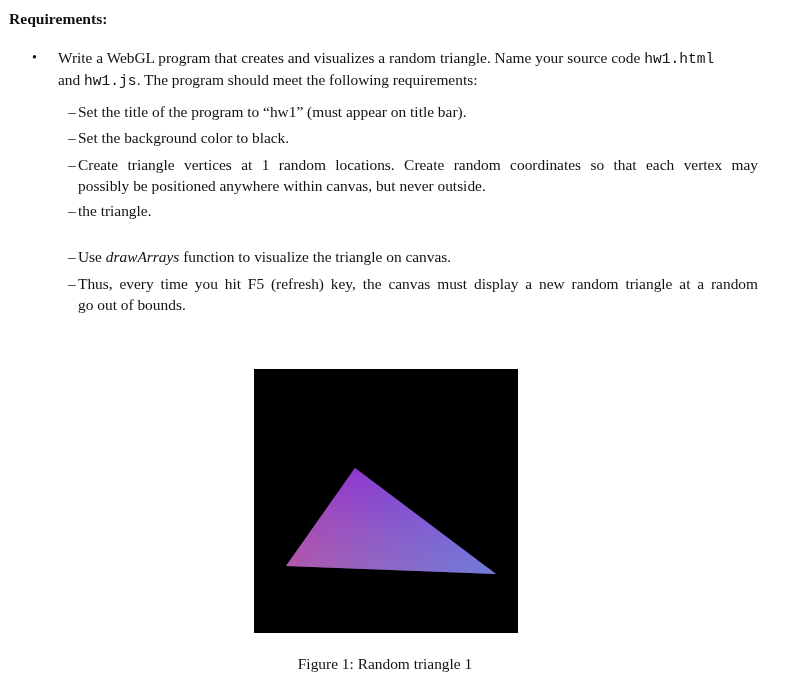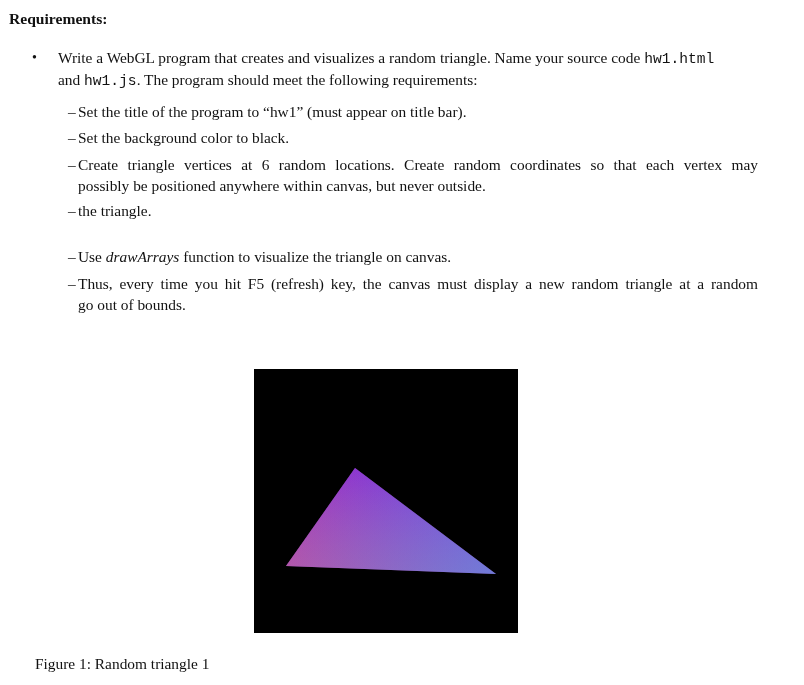"Create triangle vertices at 6" span.line { text: 6 -> 1 }
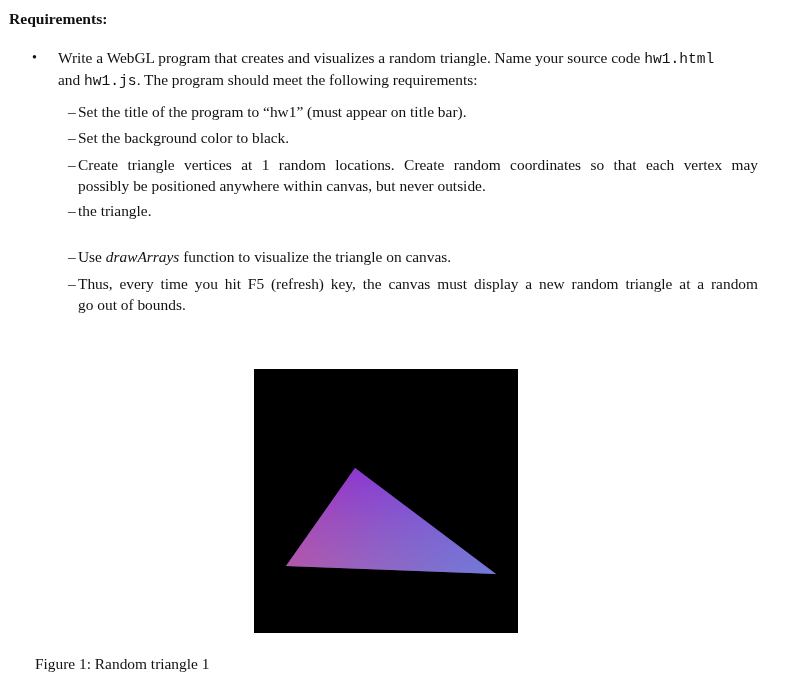"Figure 1: Random triangle 1" .caption { margin-left: 35px -> none; text-align: none -> center }
